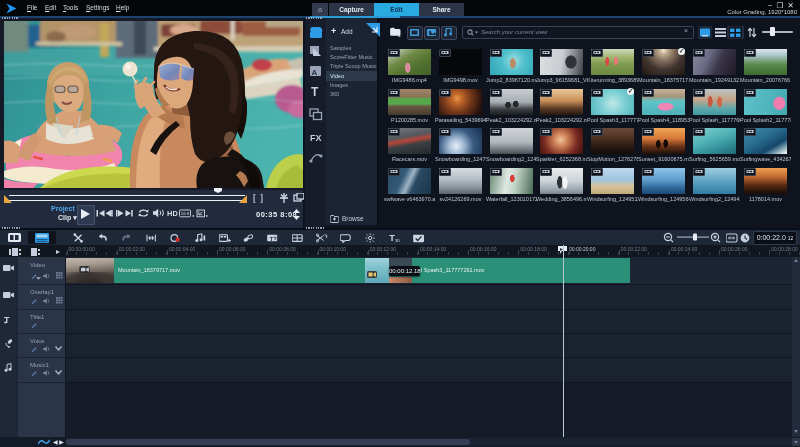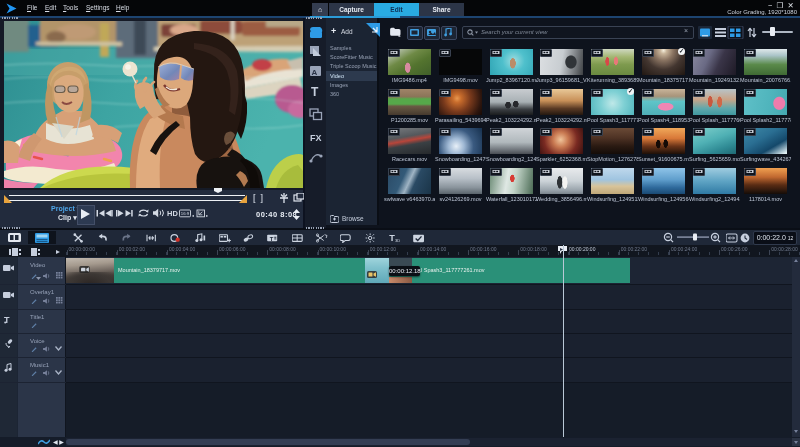"00:40 8:08" div.abs { text: 00:40 -> 00:35 }
